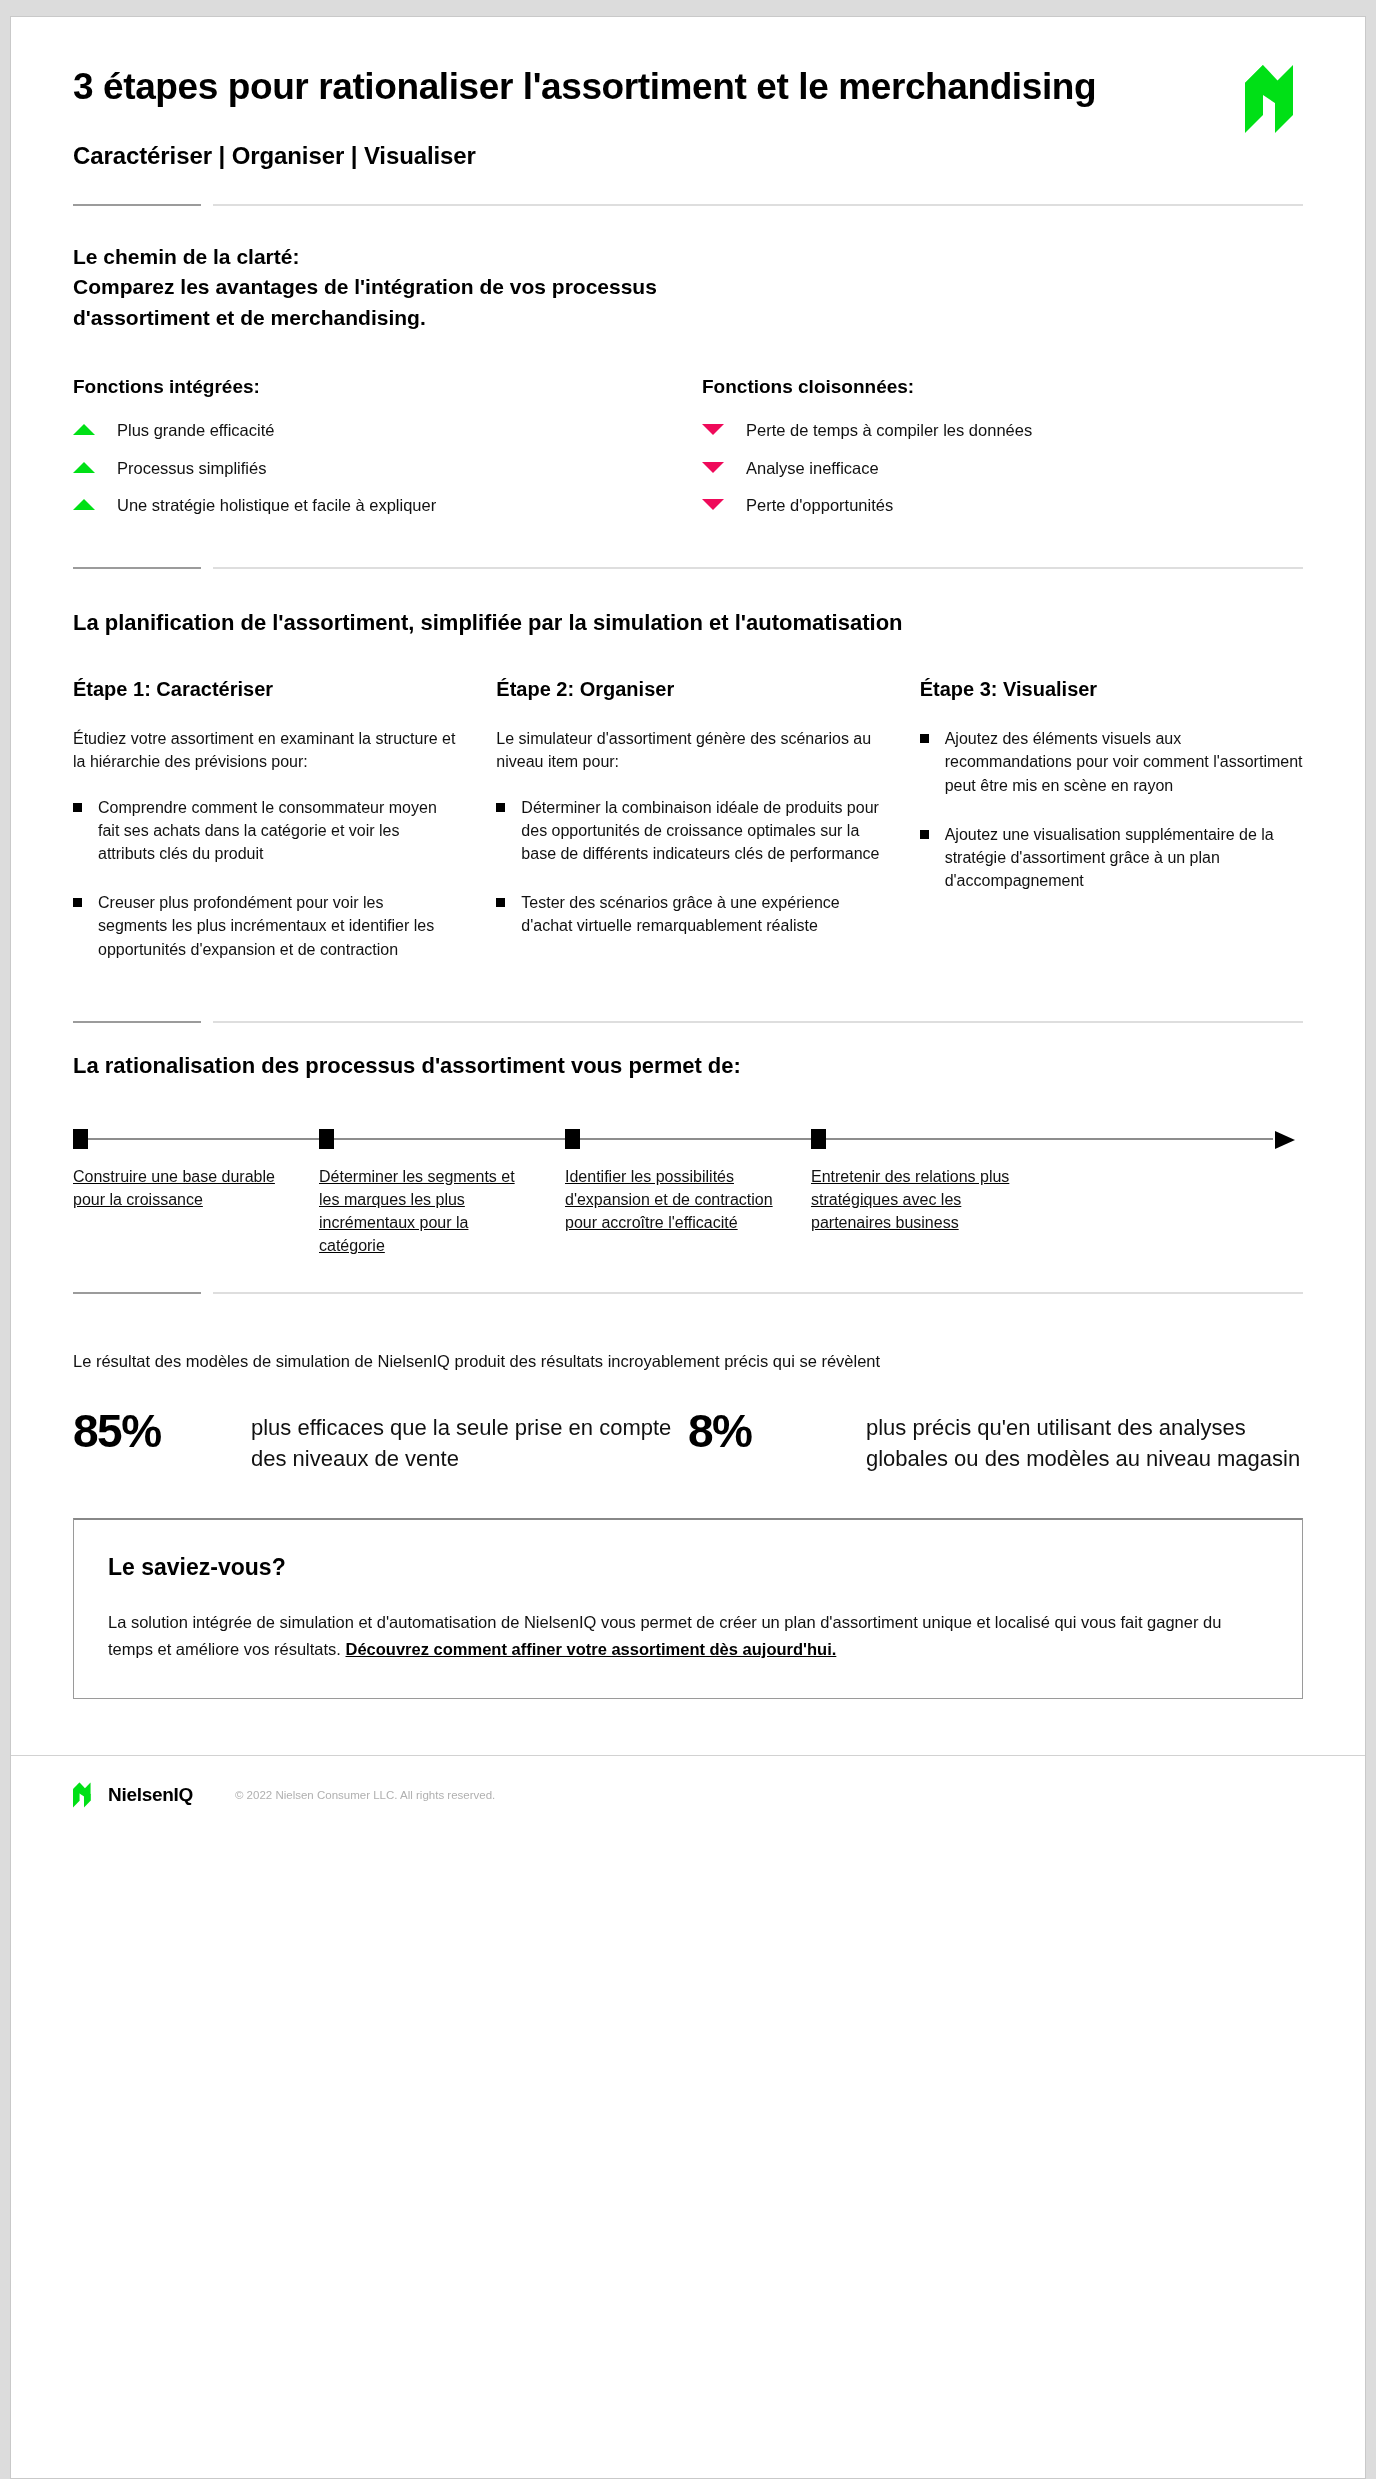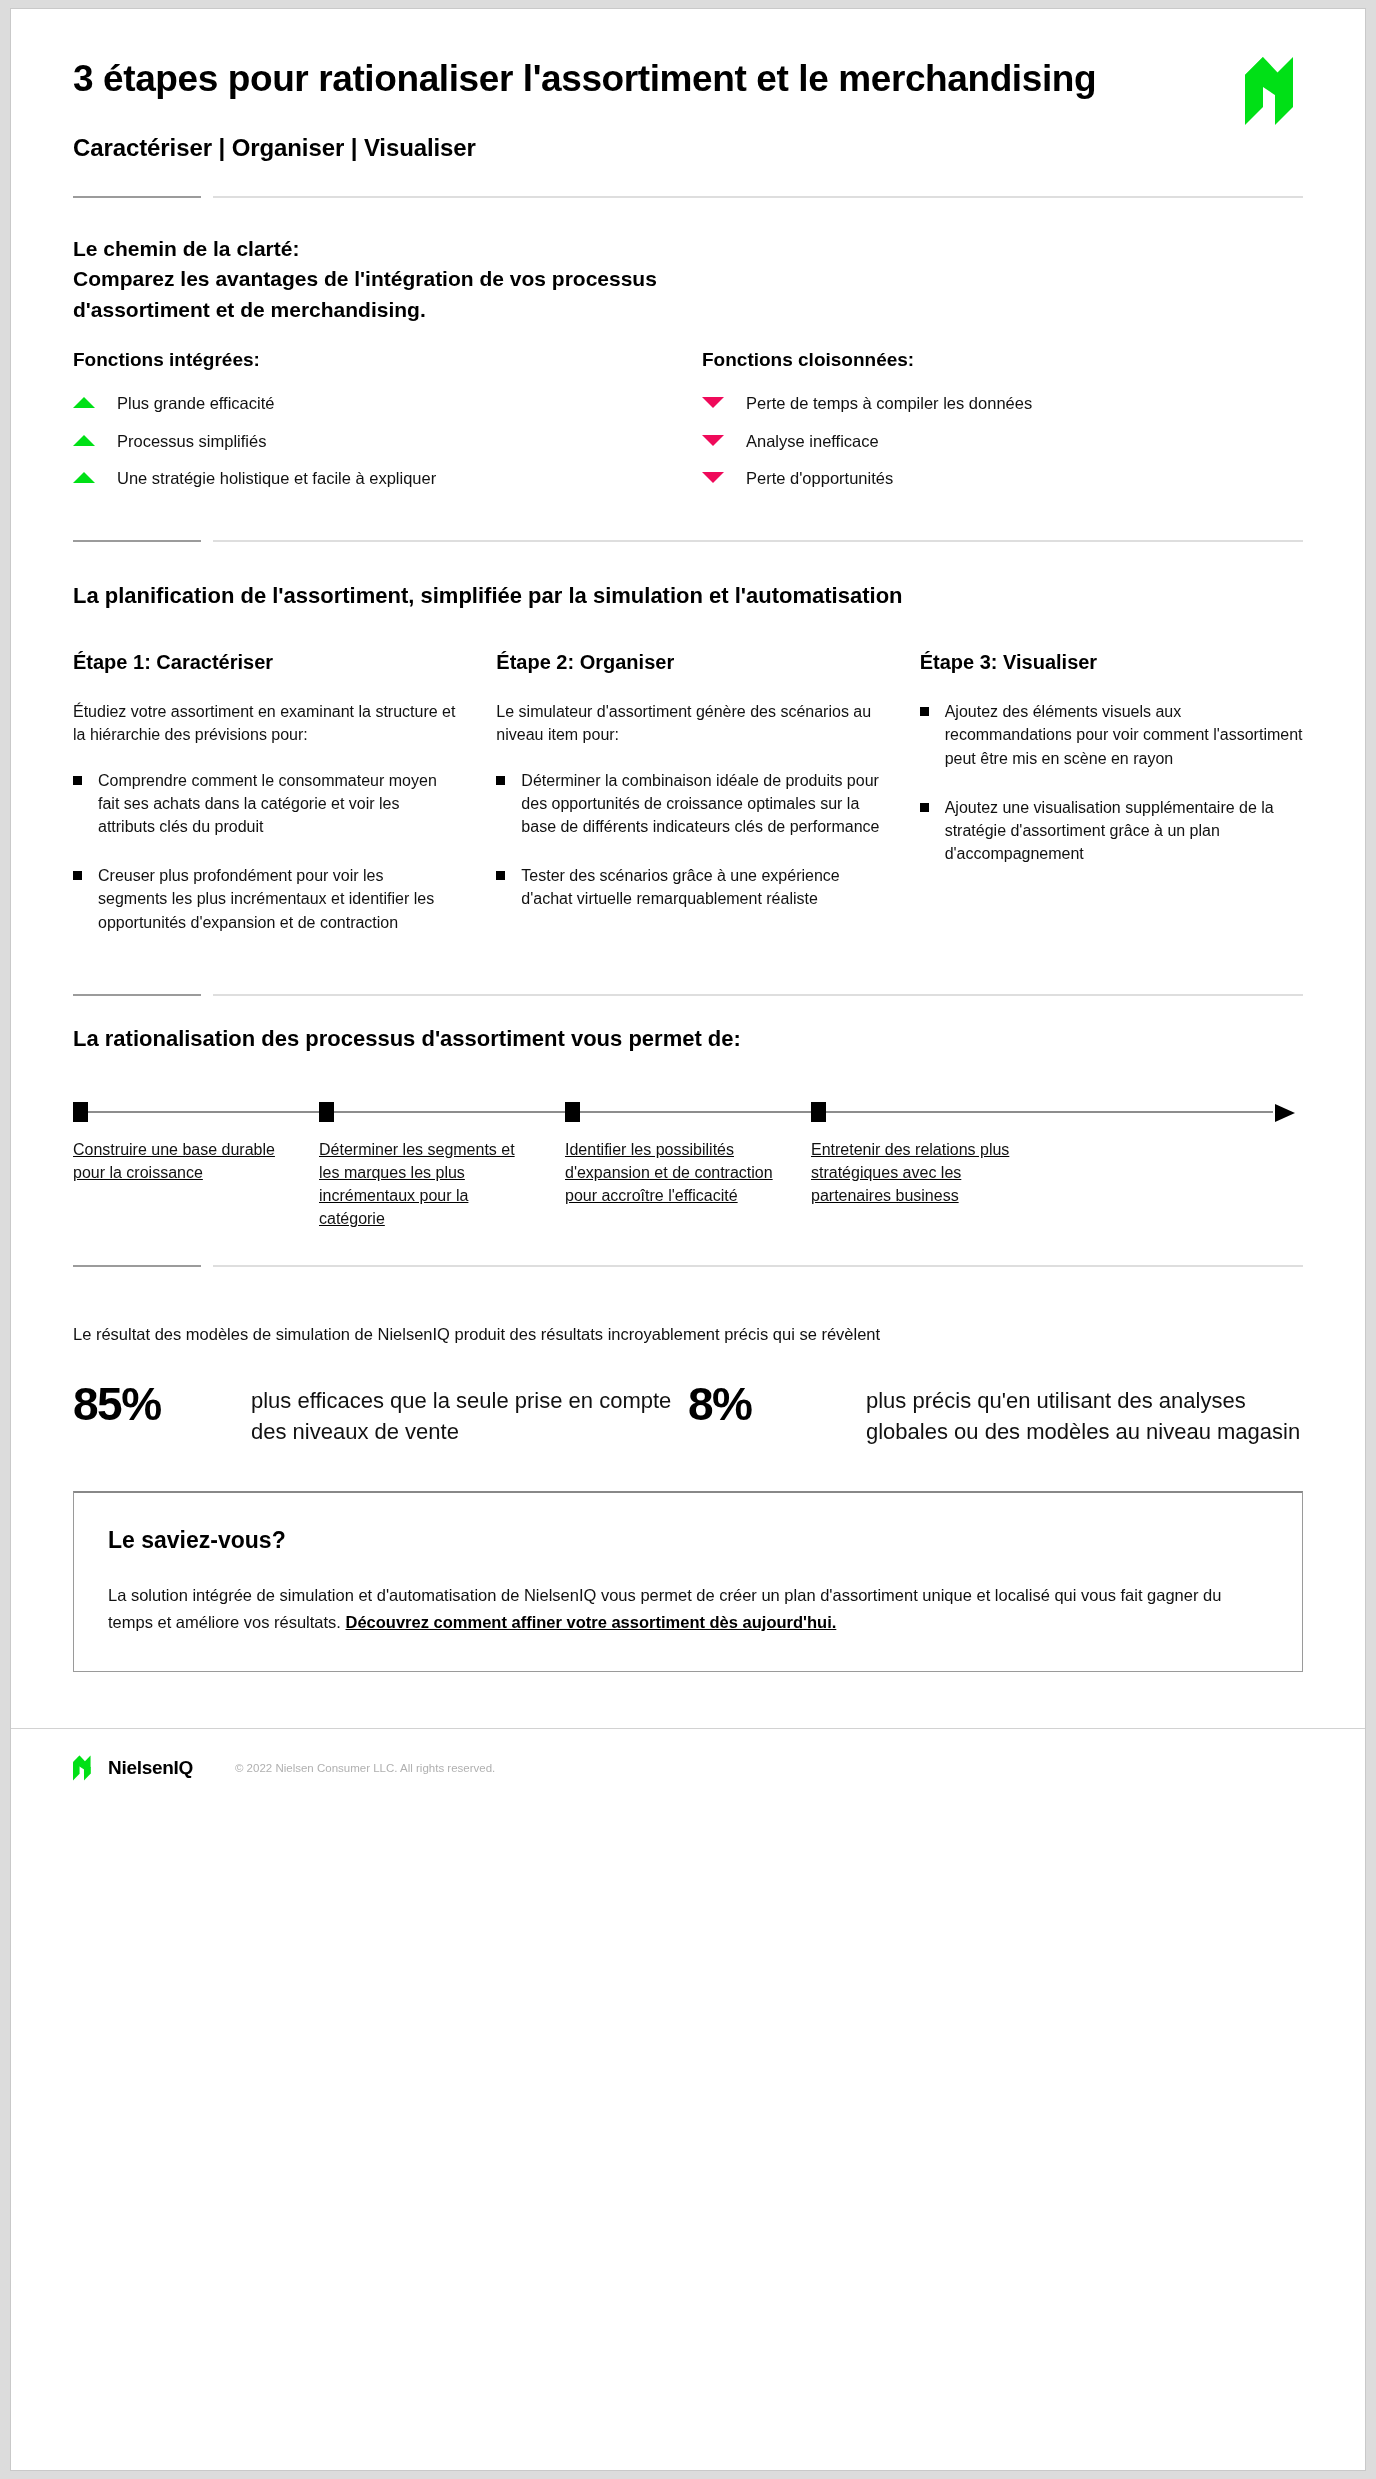"3 étapes pour rationaliser l'assortiment" .page { top: 8px -> 16px }
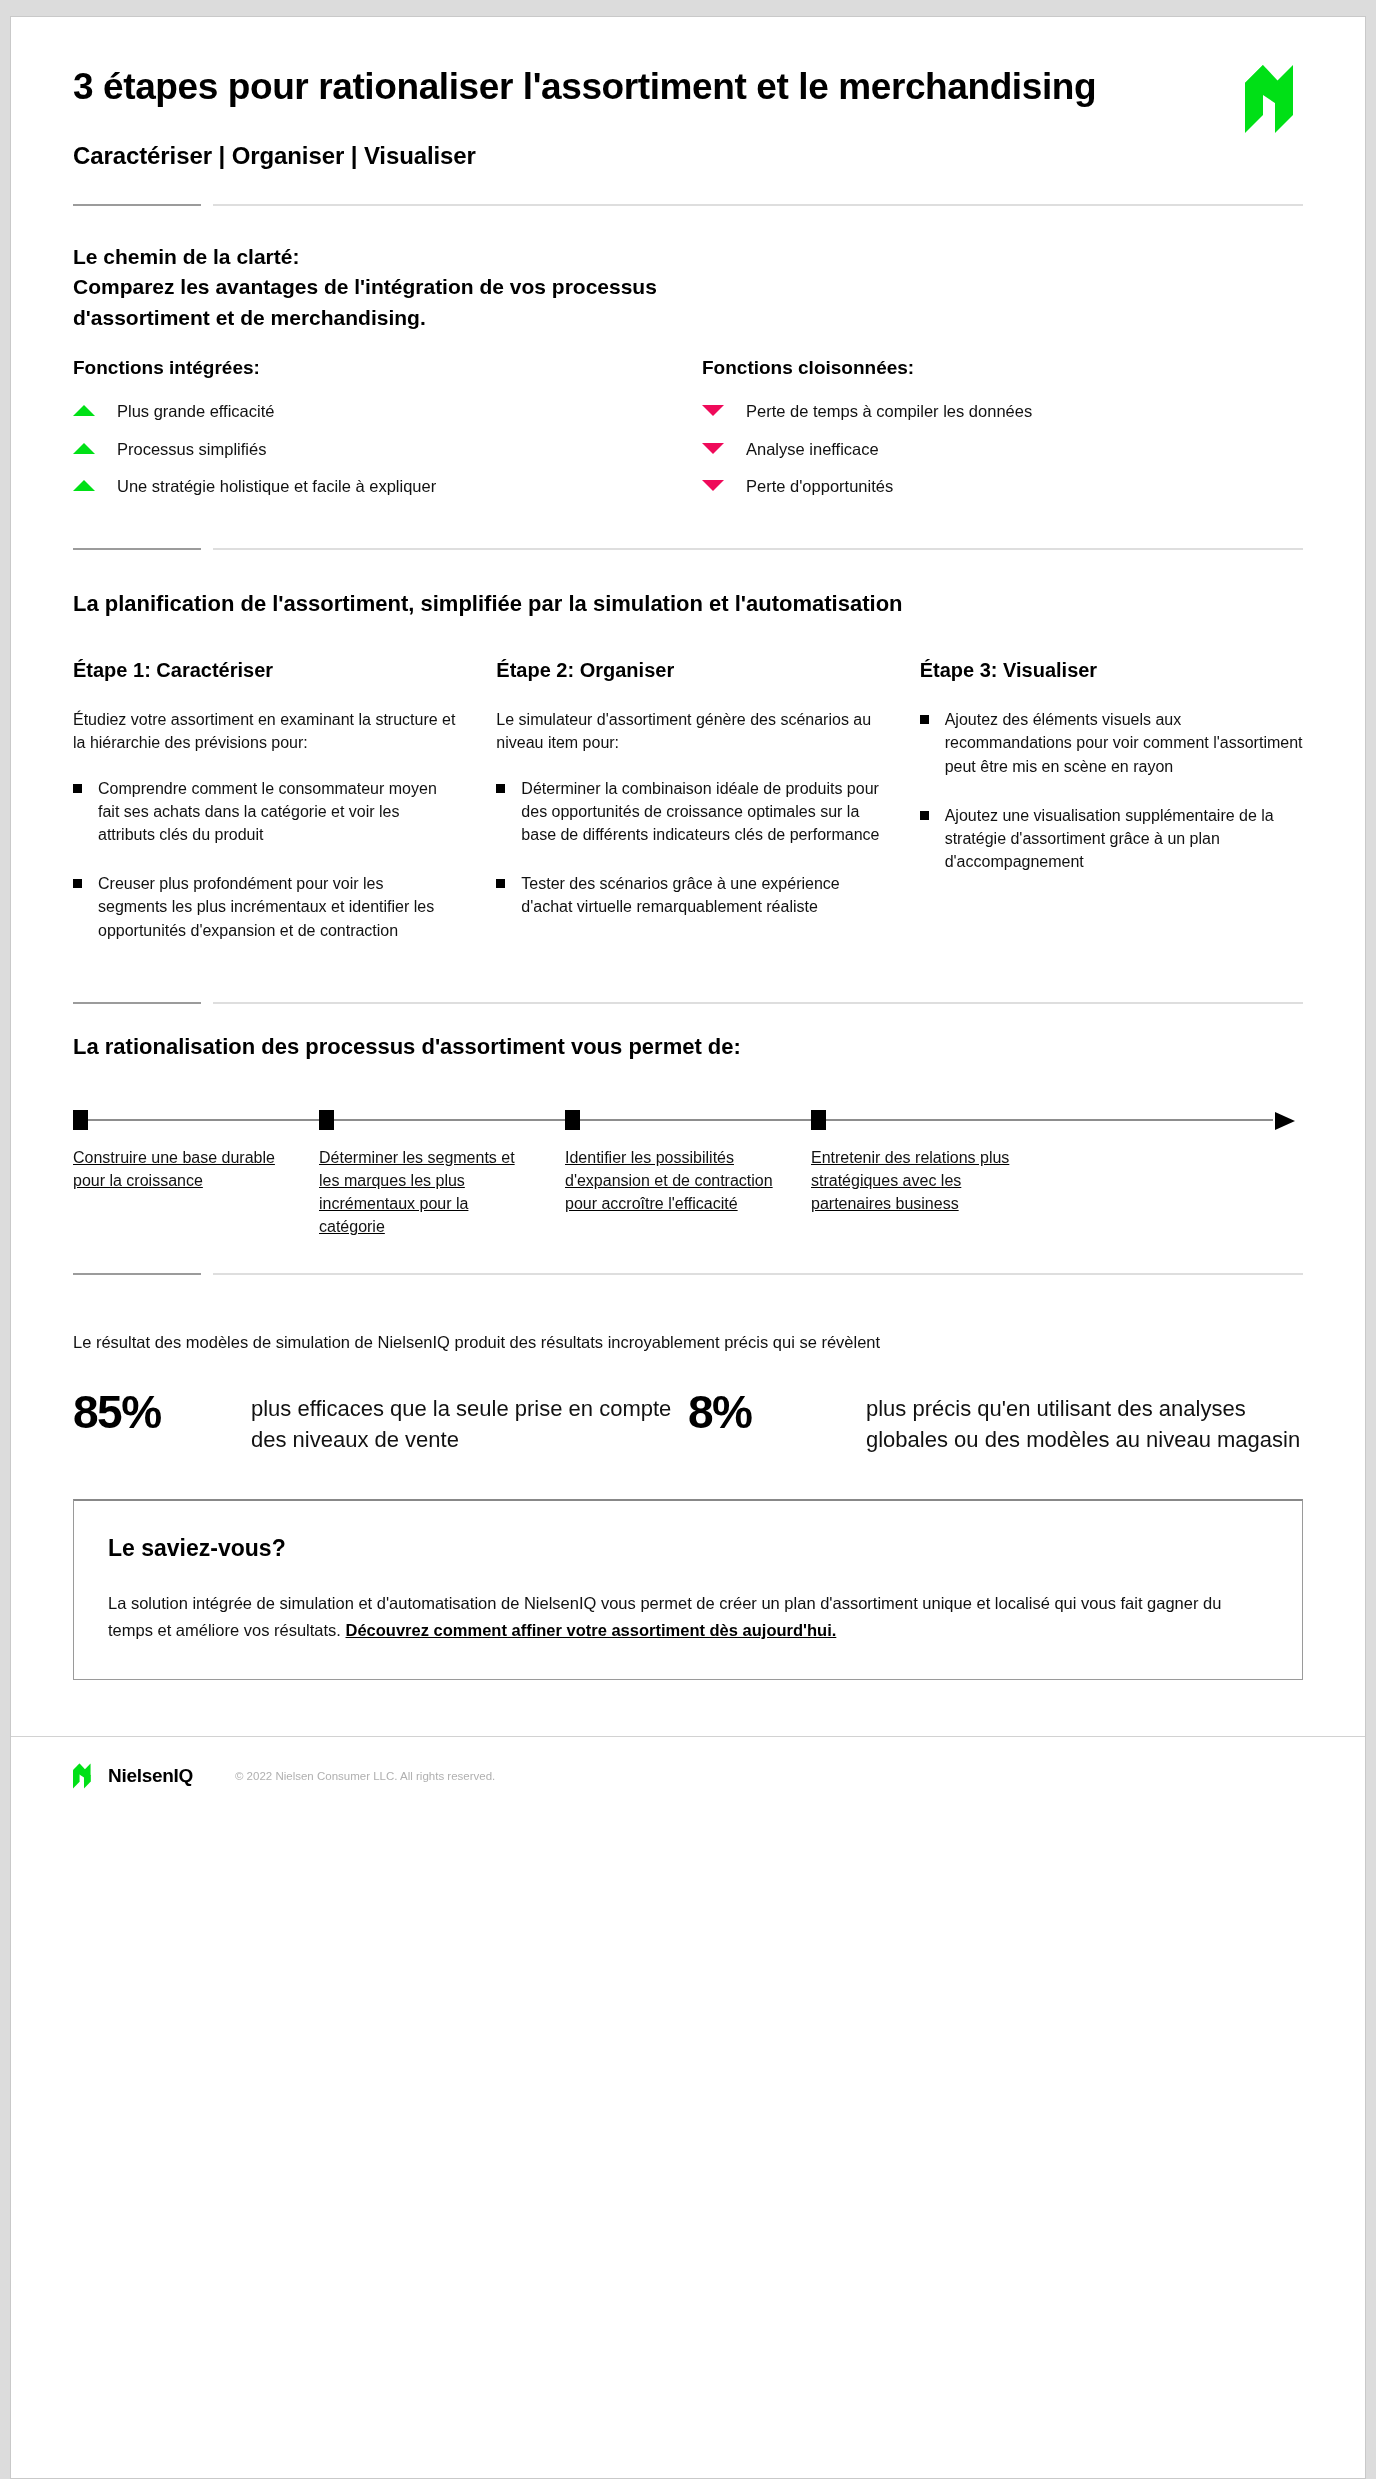"Fonctions intégrées:" .two-col { margin-top: 24px -> 43px }
